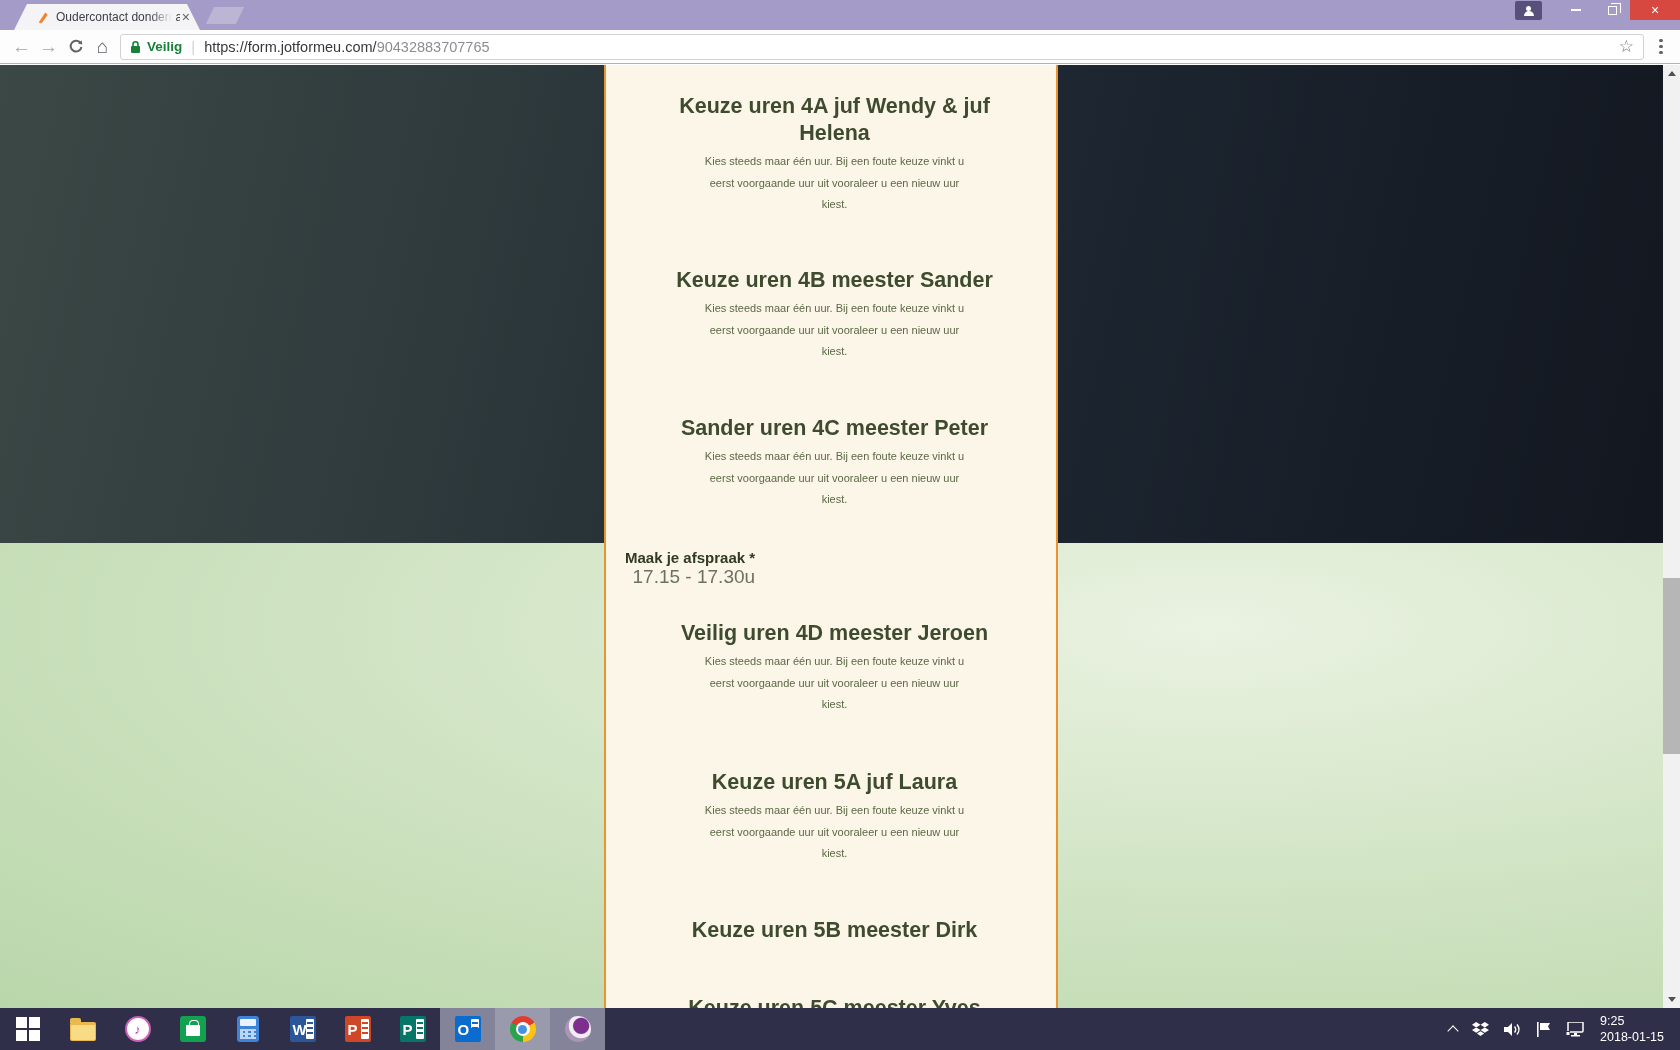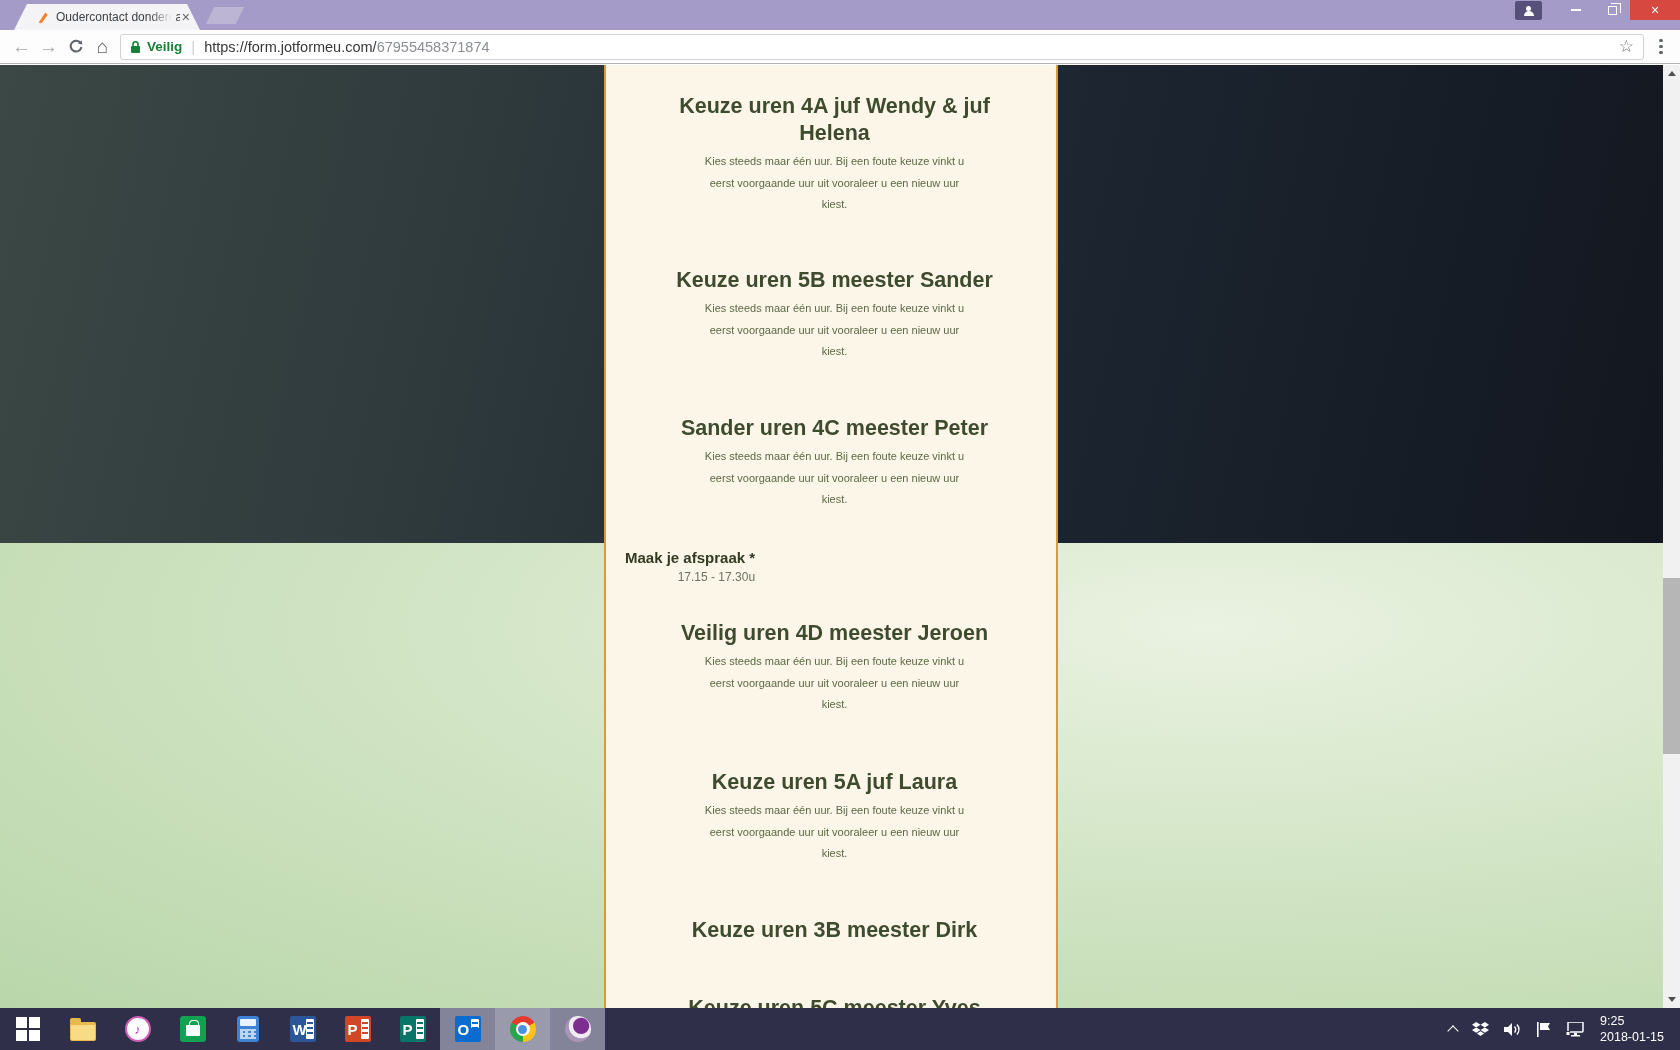"67955458371874" span.url-path { text: 67955458371874 -> 90432883707765 }
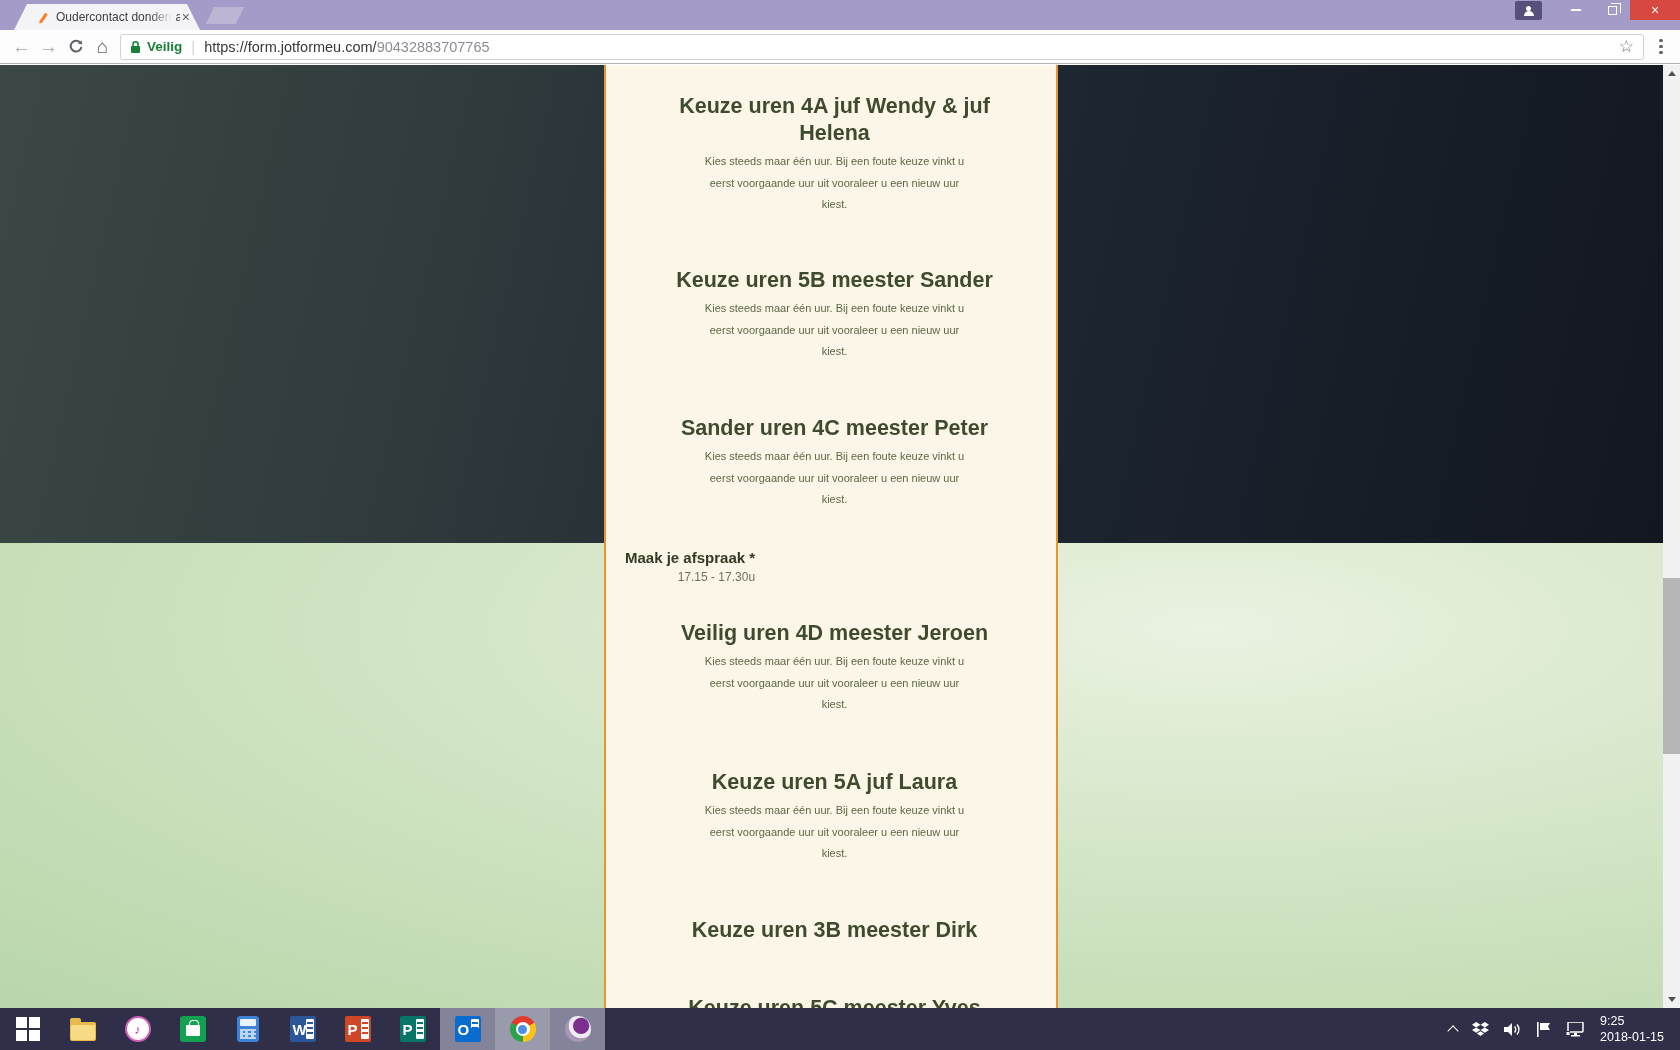"Keuze uren 5B meester Sander" div.sec-title { text: 5B -> 4B }
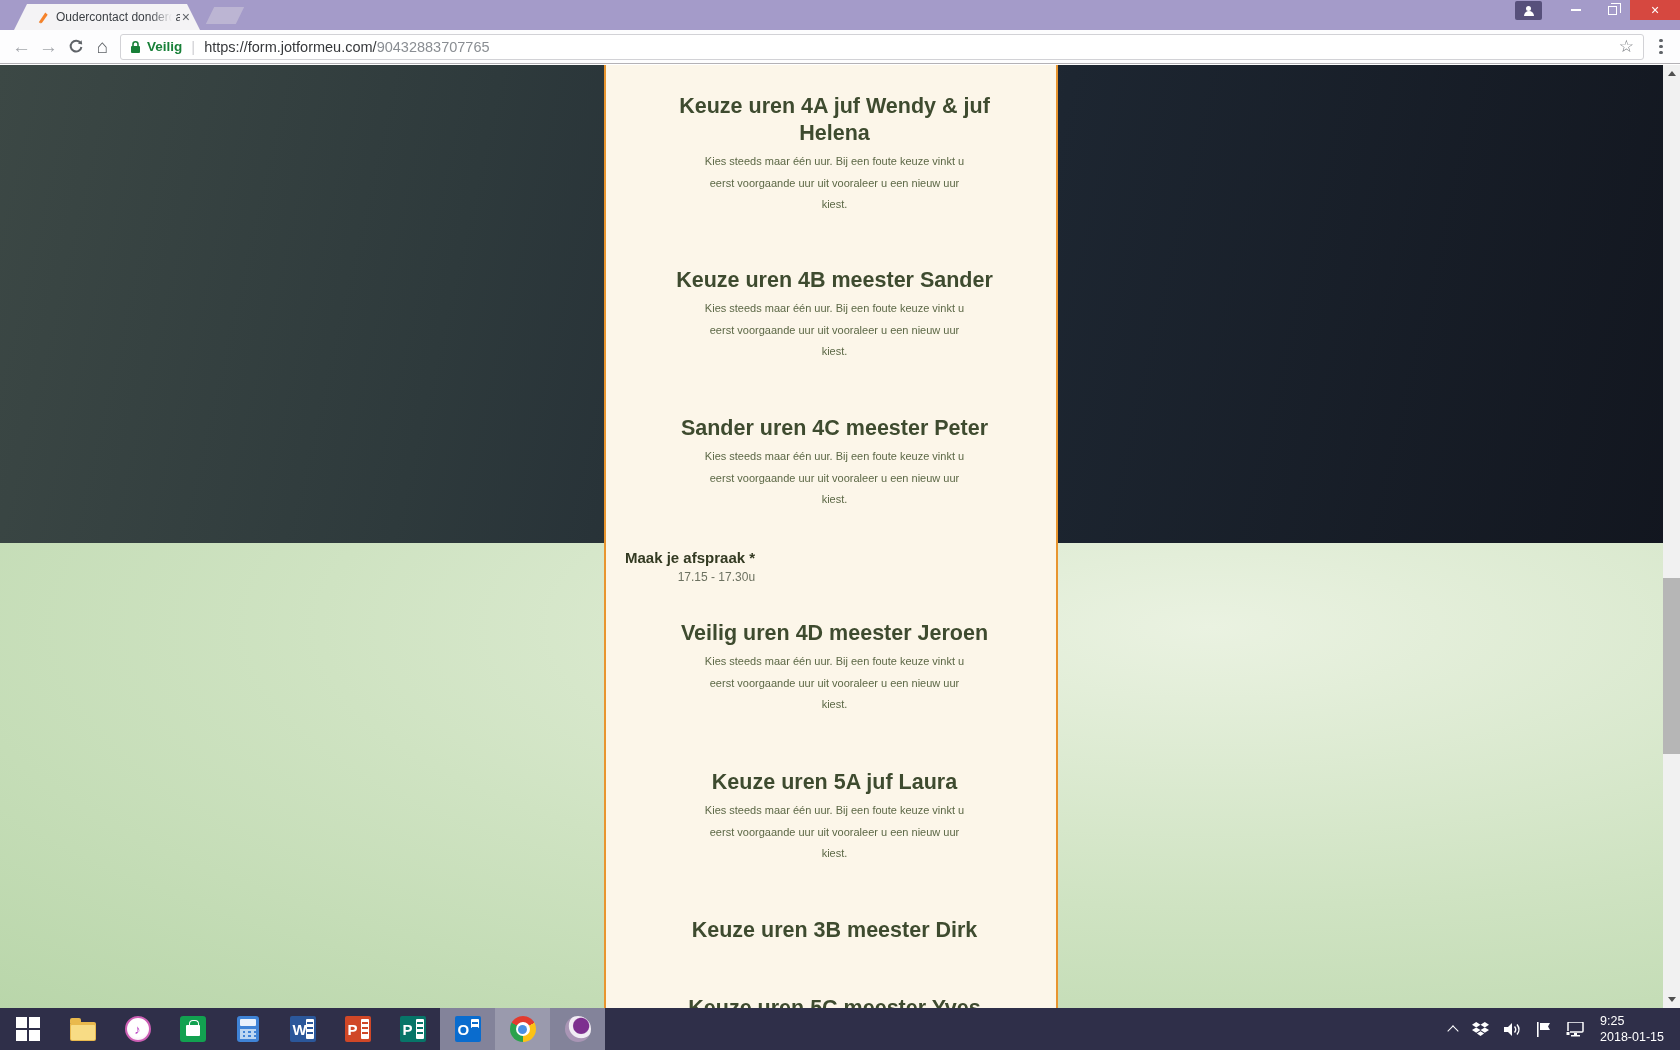"17.15 - 17.30u" .app-value { font-size: 12px -> 19px }
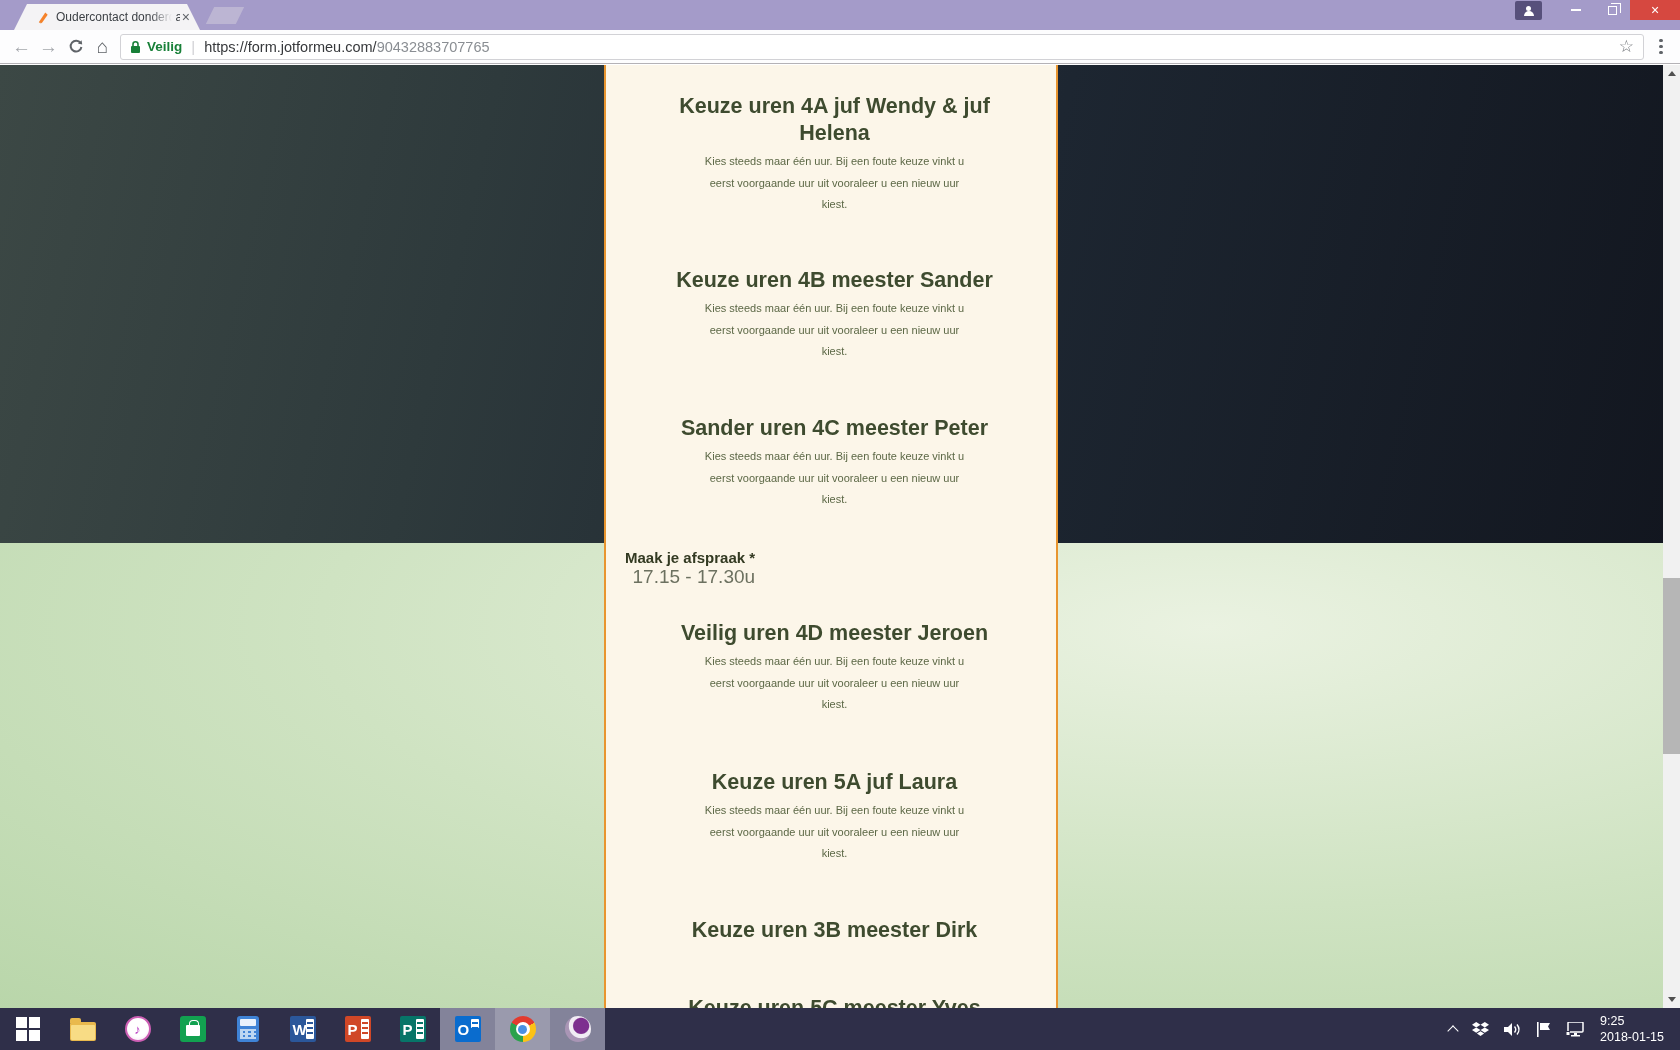"Keuze uren 3B meester Dirk" div.sec-title { text: 3B -> 5B }
